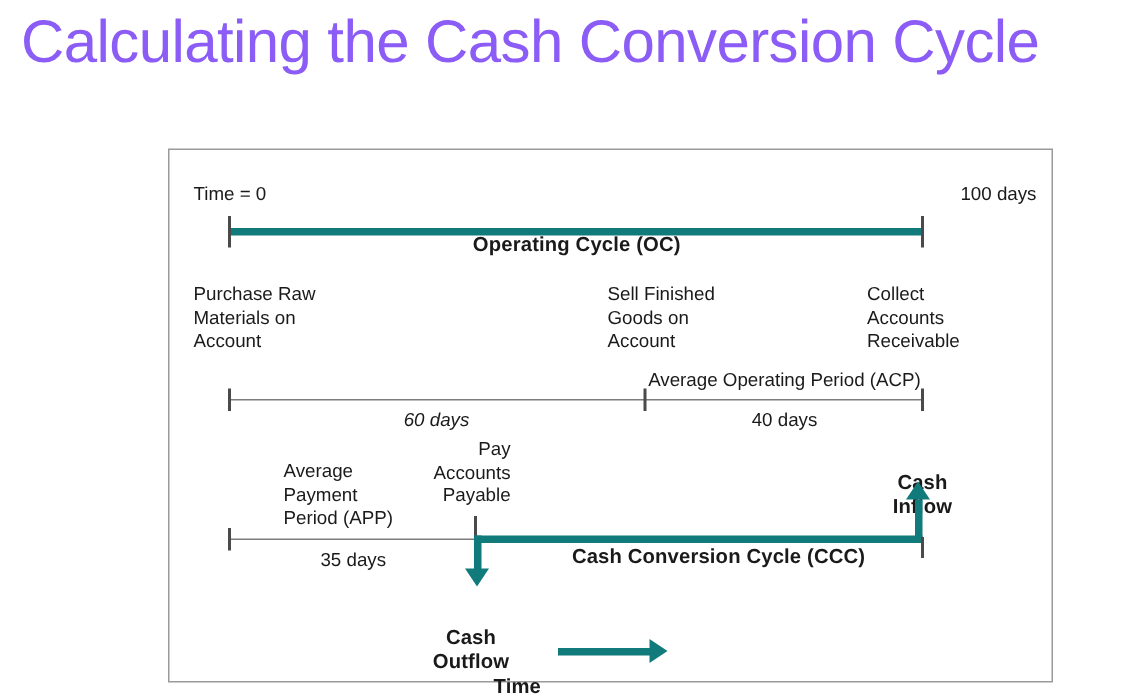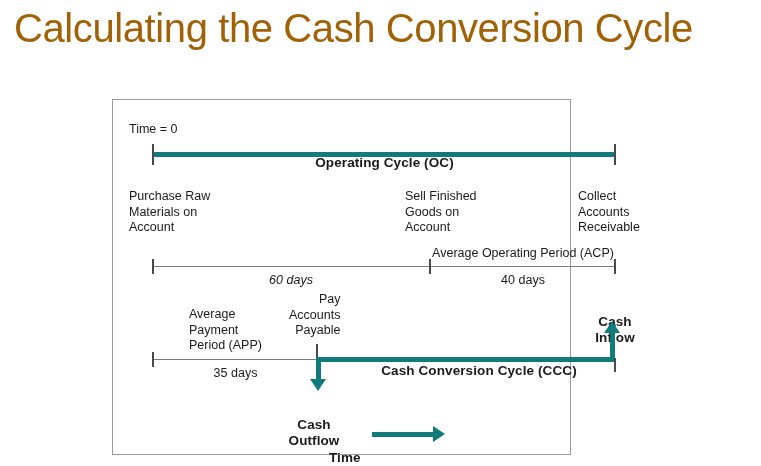"Calculating the Cash Conversion Cycle" #page-title { color: #a16207 -> #8b5cf6 }
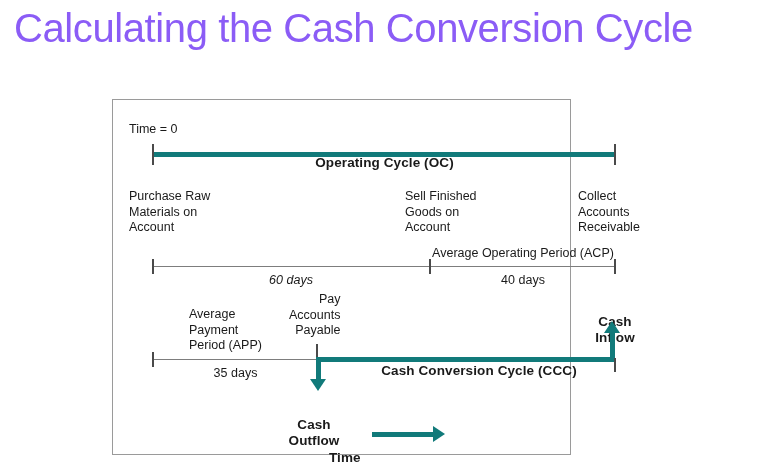"Time = 0" #diagram-frame { width: 459px -> 590px }
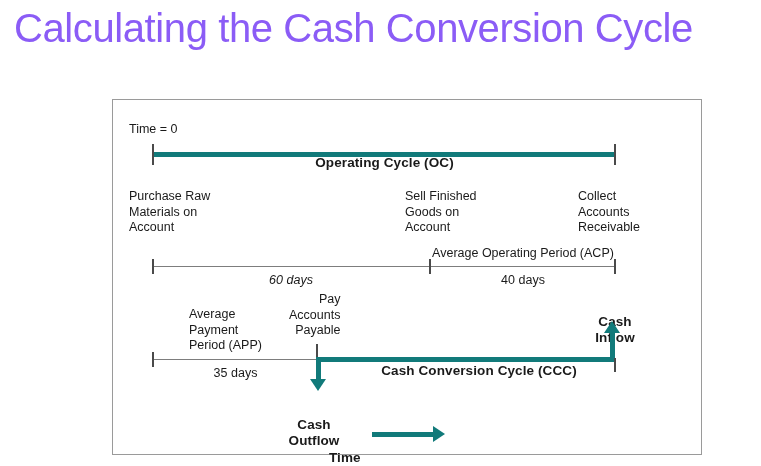"100 days" div.txt { html: none -> <div>100 days</div> }
